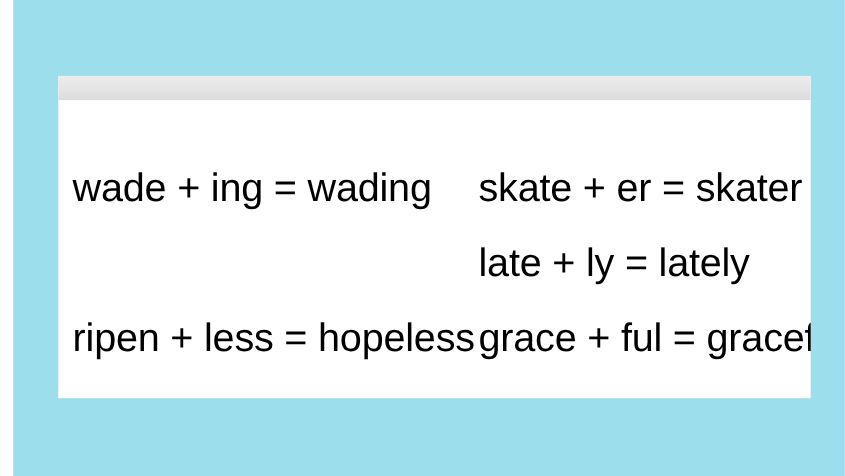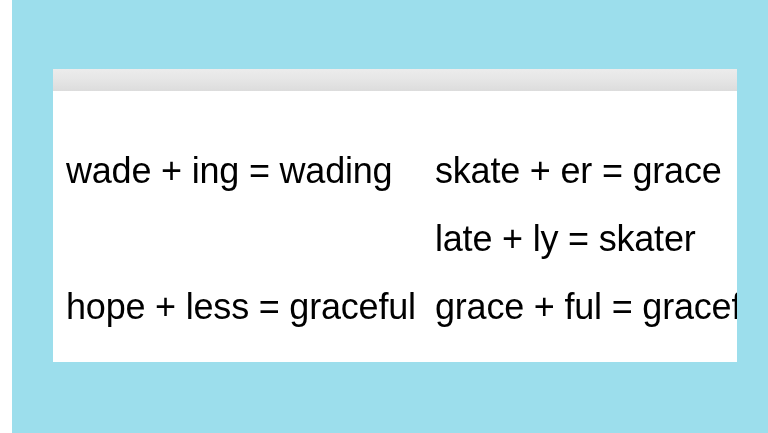"skate + er = grace" div.equation { text: grace -> skater }
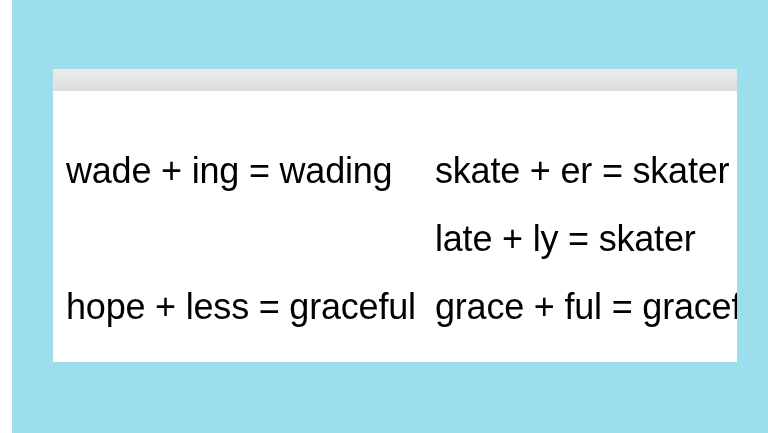"late + ly = skater" div.equation { text: skater -> lately }
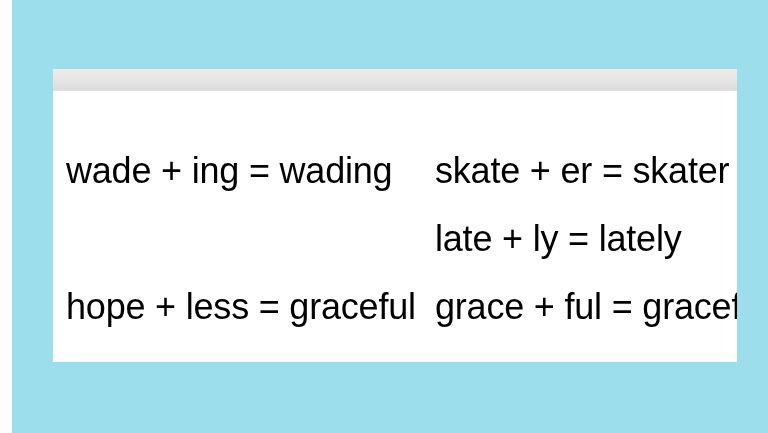"hope + less = graceful" div.equation { text: hope + less = graceful -> ripen + less = hopeless }
